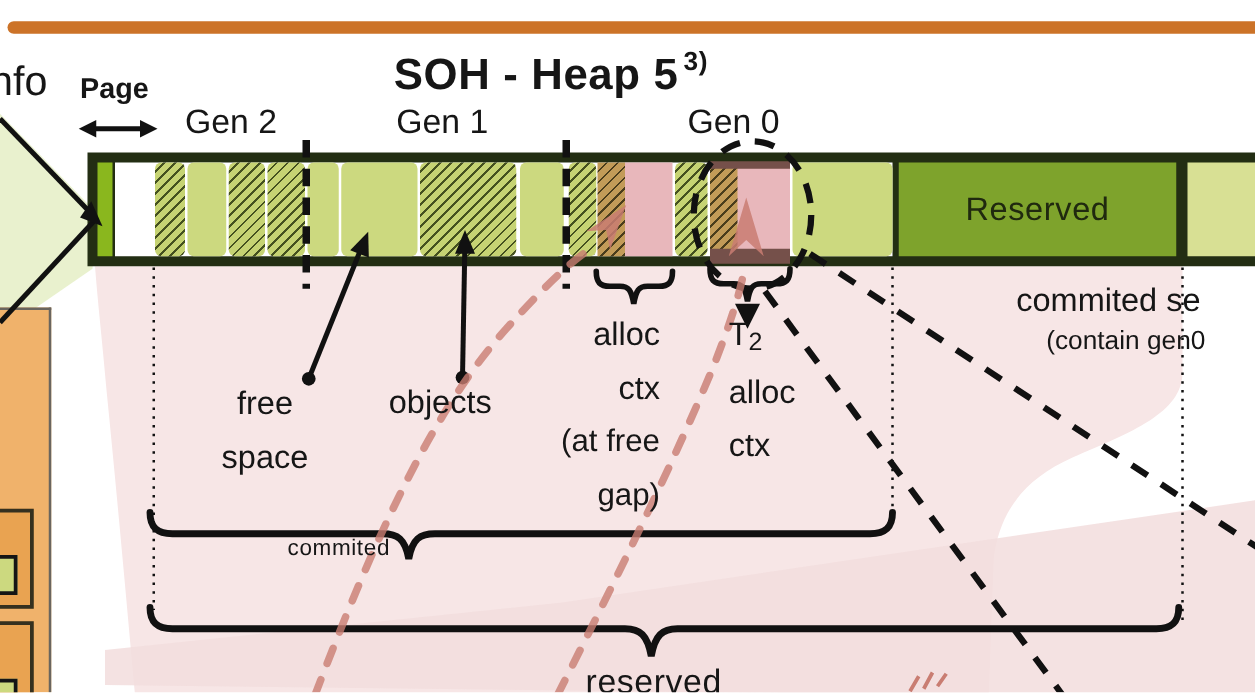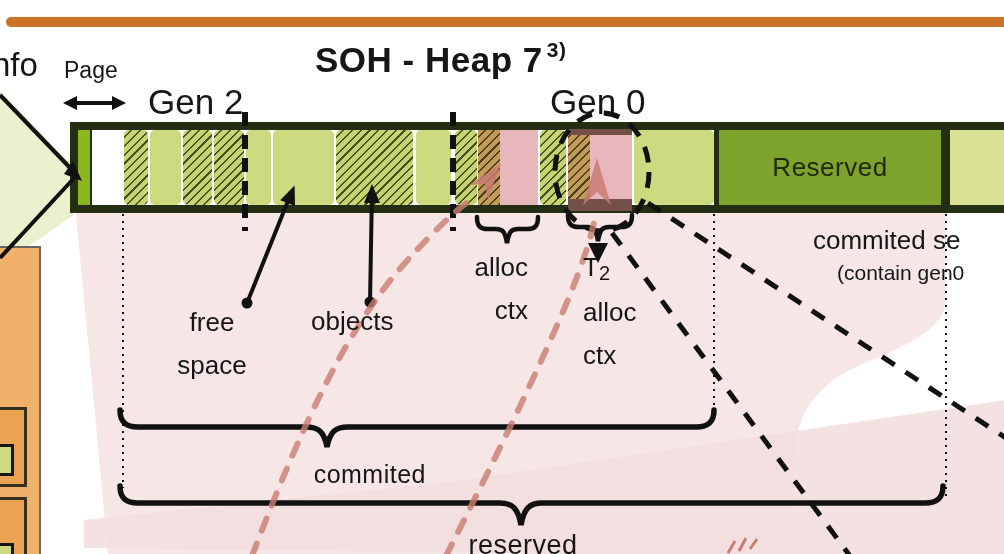"Page" #t-page { font-weight: none -> bold }
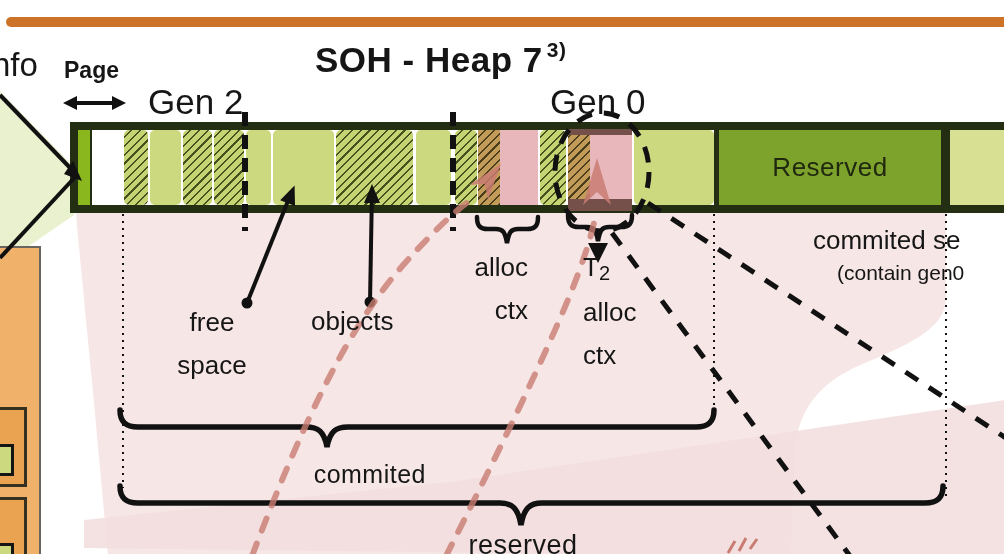"SOH - Heap 7" span { text: 7 -> 5 }
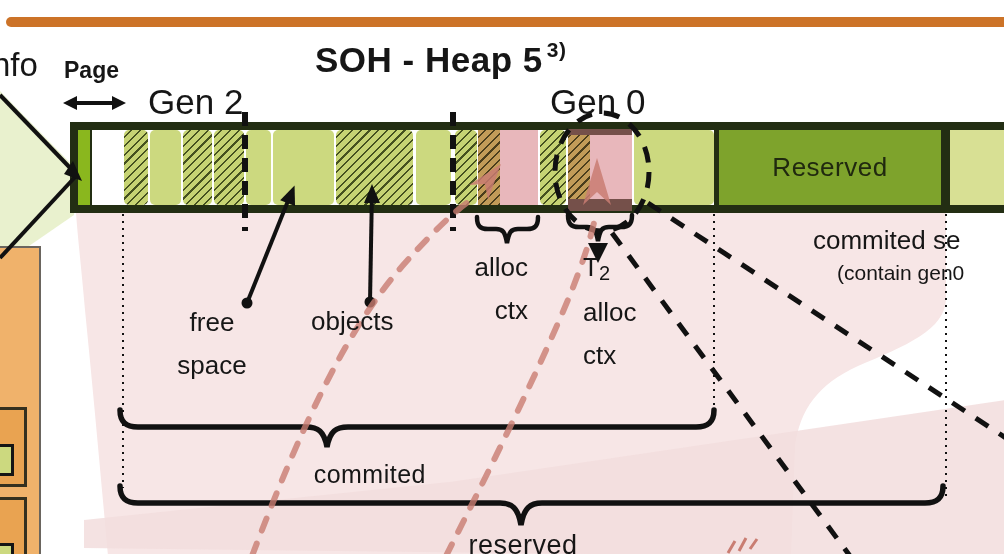"Gen 2" .gen-lbl { font-size: 35px -> 27px }
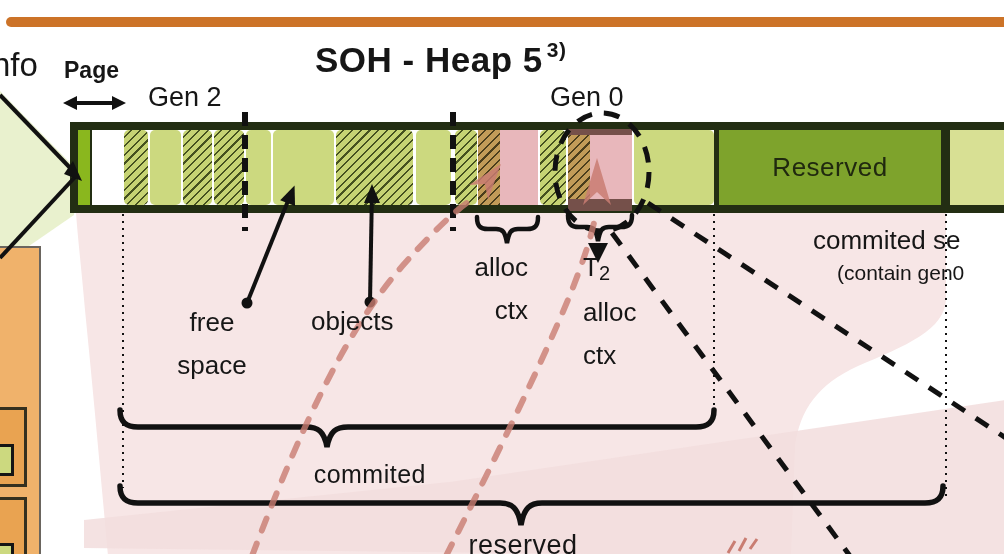"Gen 1" div.lbl { html: none -> <div>Gen 1</div> }
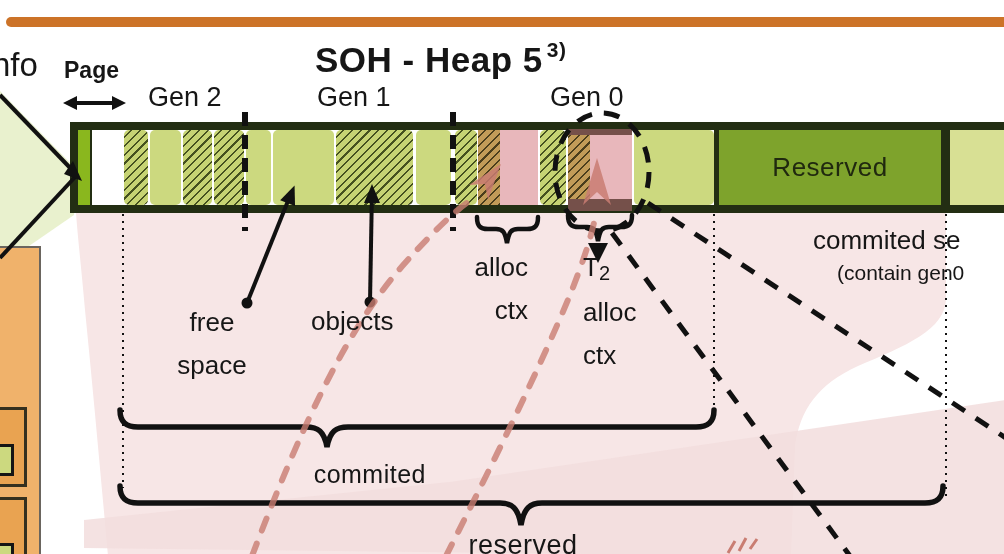"(at free gap)" div.paren { html: none -> <div>(at free gap)</div> }
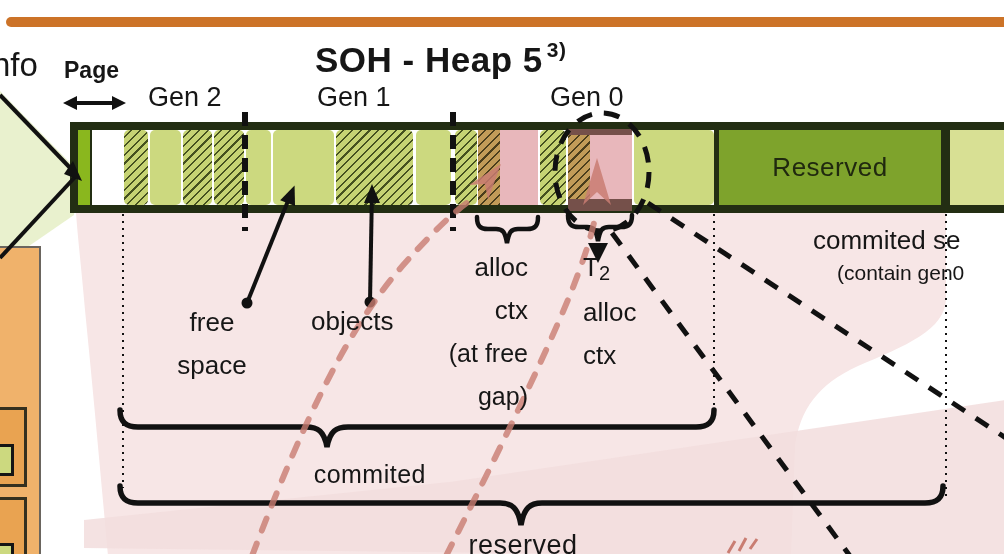"commited" #t-commited { font-size: 25px -> 18px; text-align: right -> left; top: 460px -> 428px }
